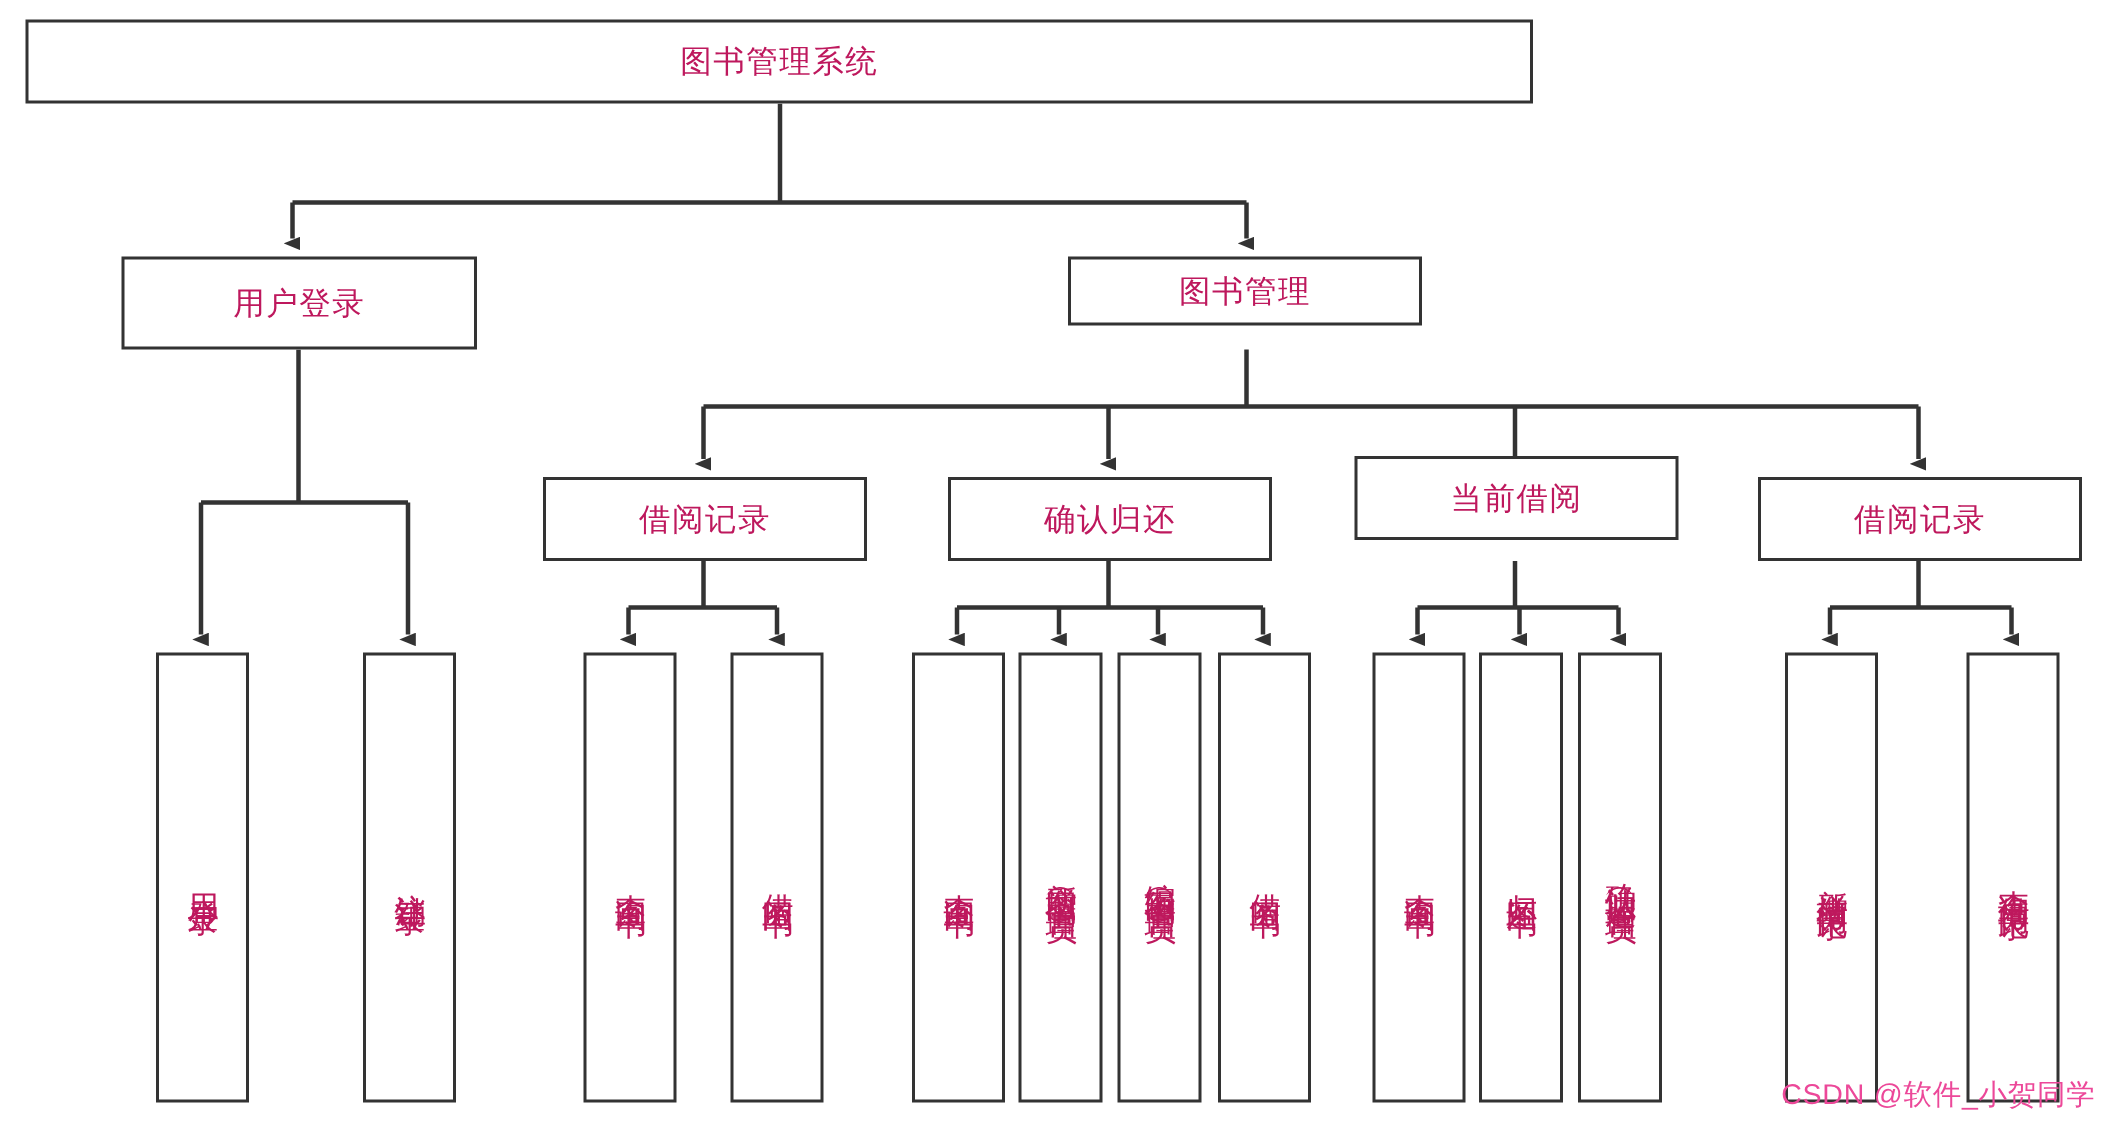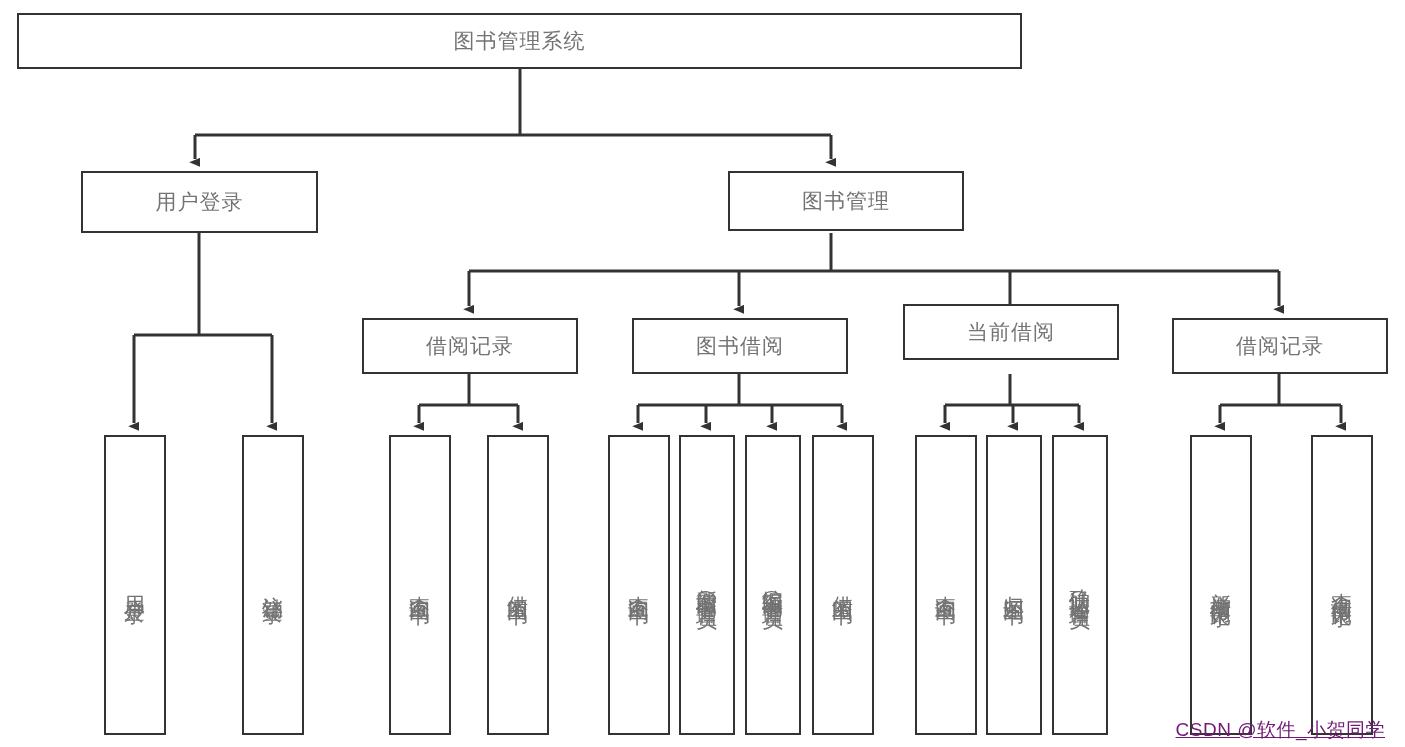"图书管理系统" .node { color: #737373 -> #be185d }
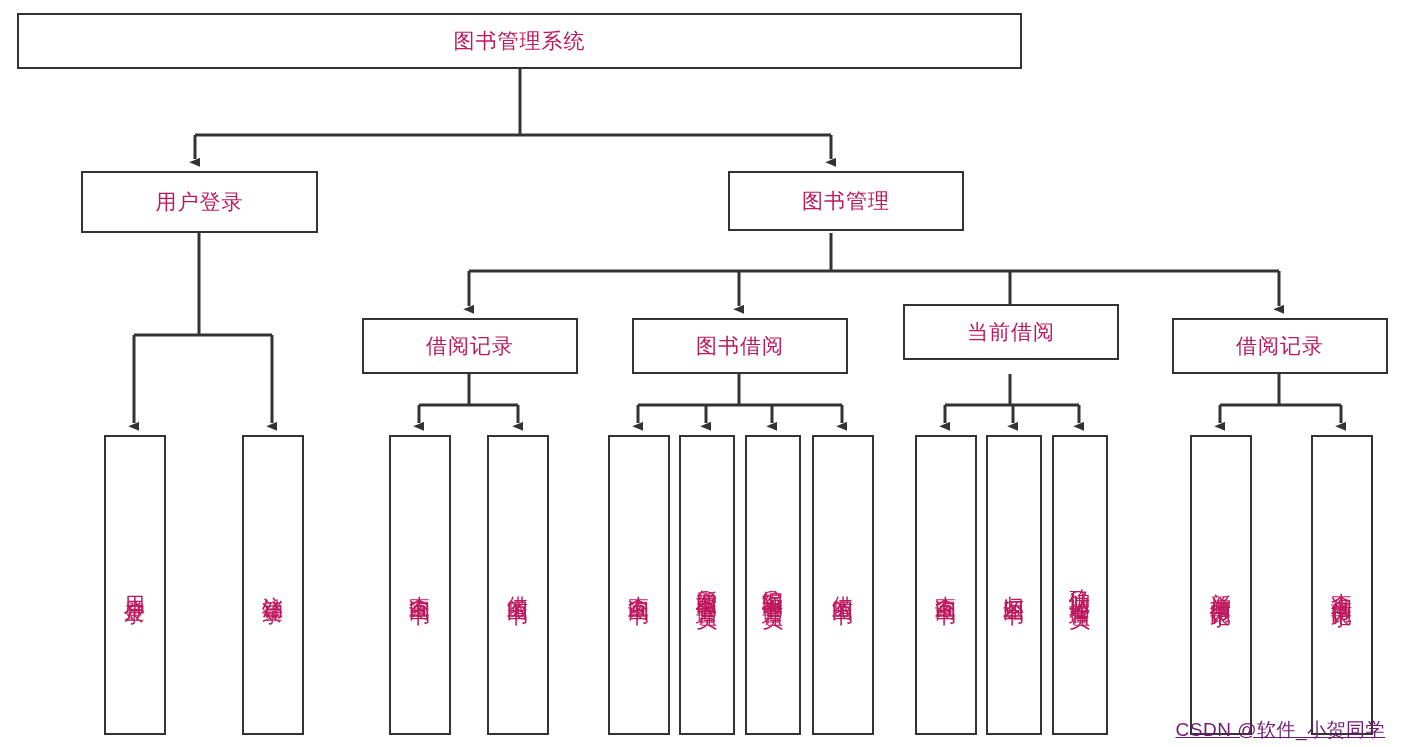"图书管理" div.node { height: 60px -> 46px; margin-left: 16px -> none }
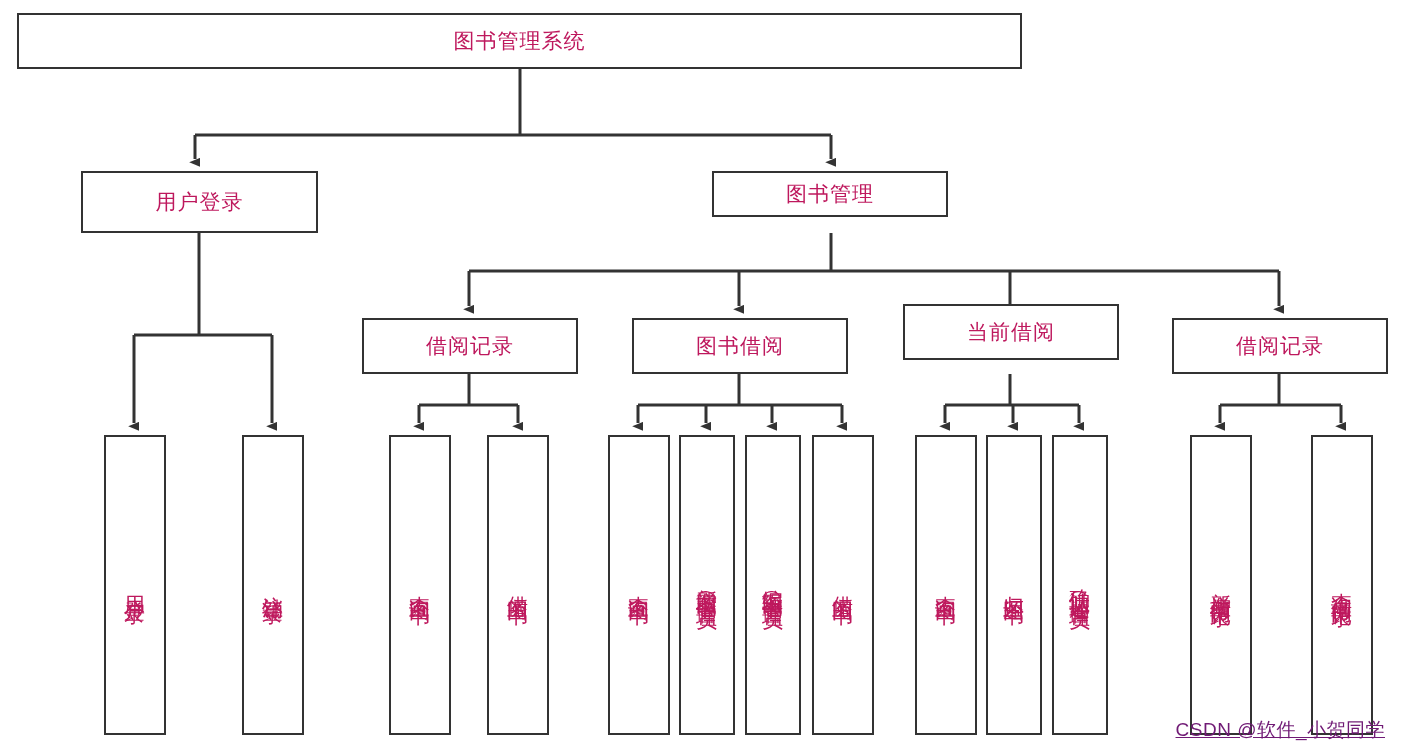"图书借阅" span.txt { text: 图书借阅 -> 确认归还 }
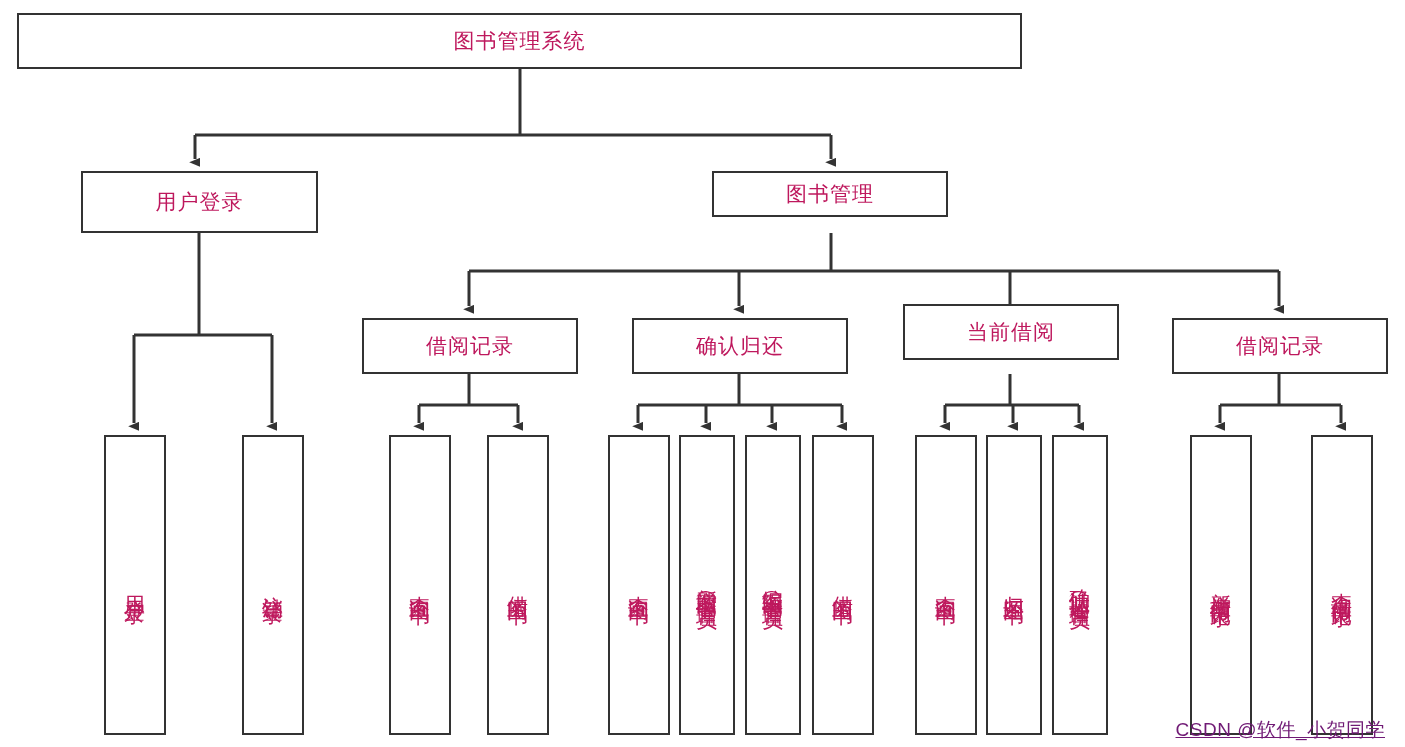"CSDN @软件_小贺同学" #watermark { color: #701a75 -> #ec4899; right: 20px -> 8px; text-decoration: underline -> none }
